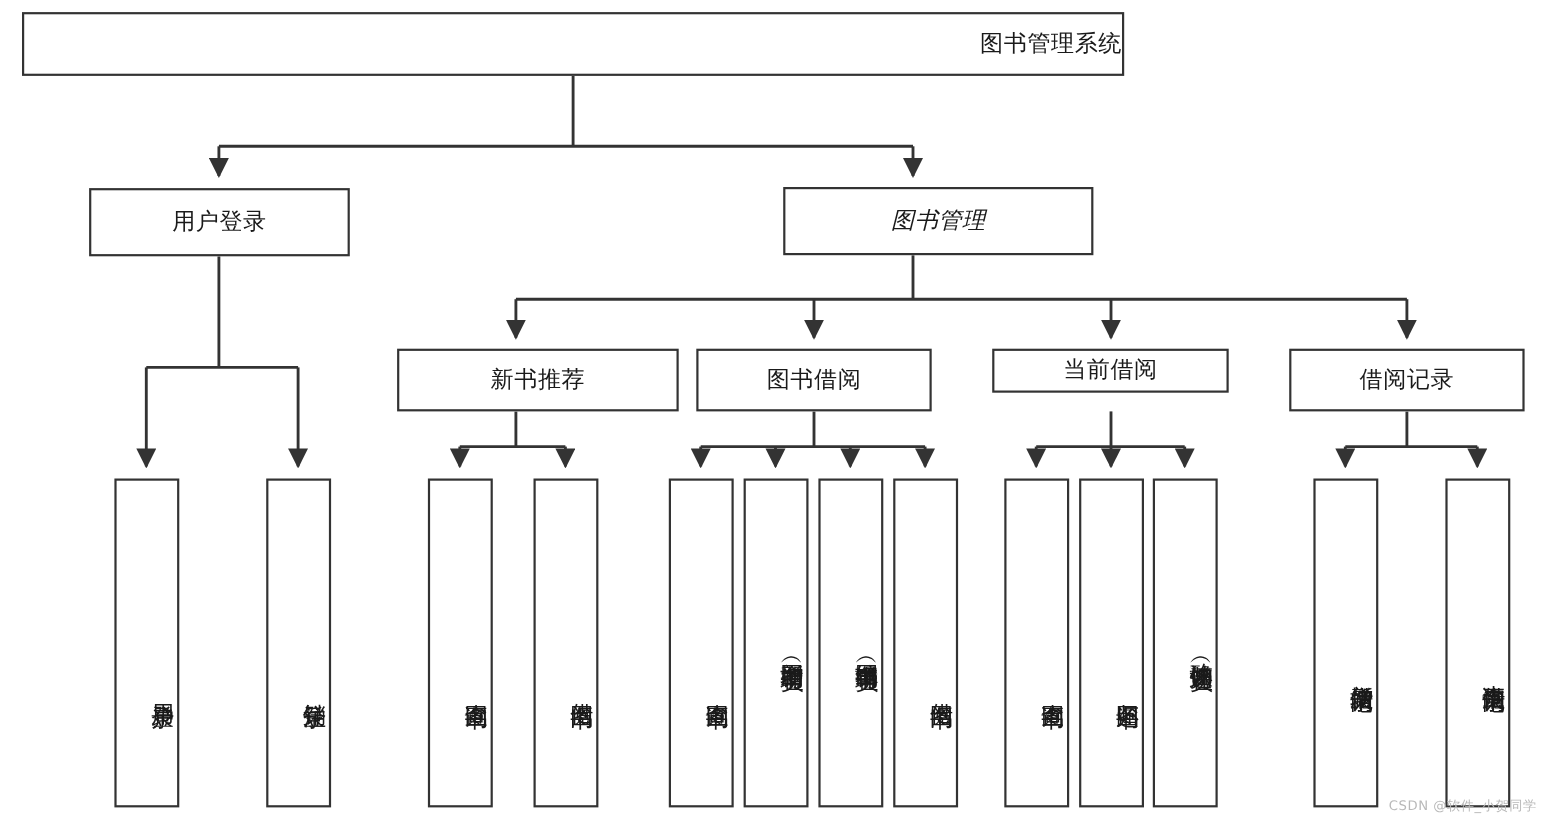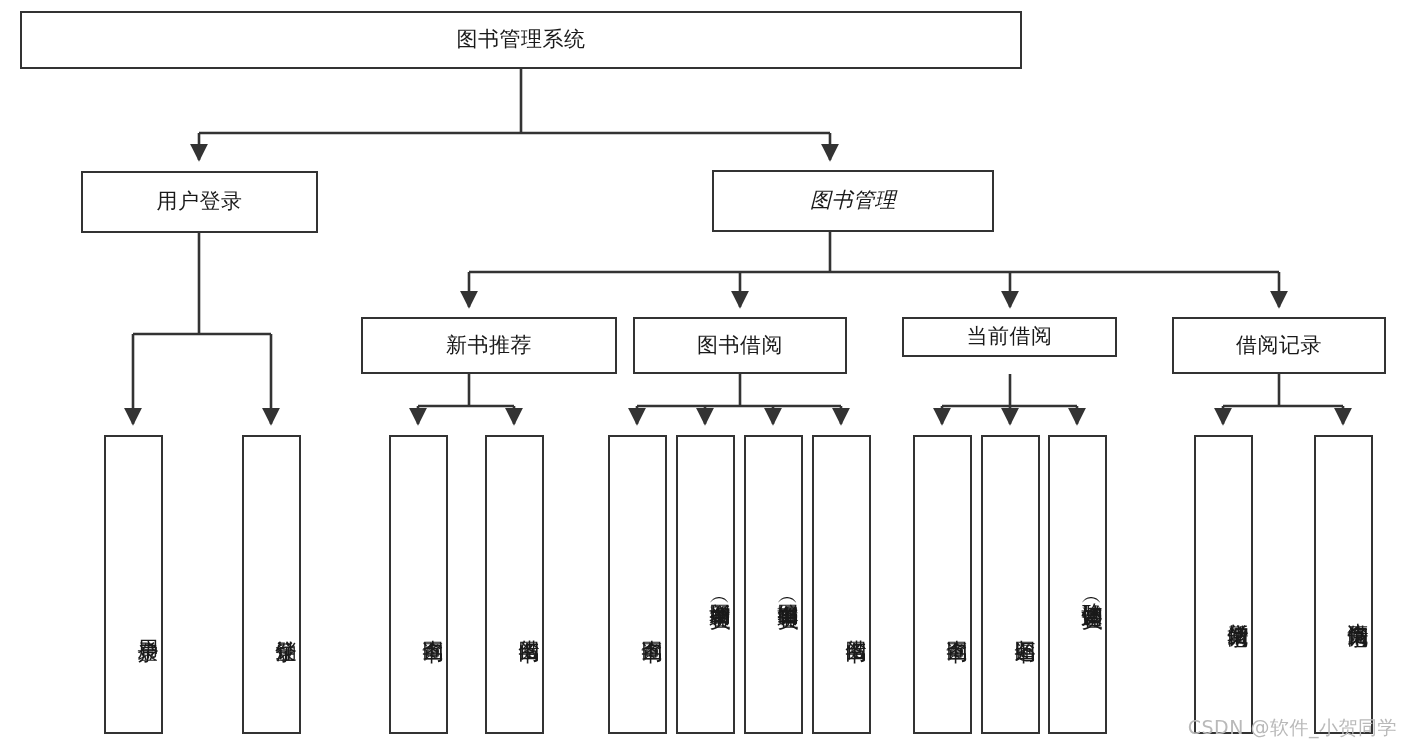"图书管理系统" .node-root { justify-content: none -> flex-end }
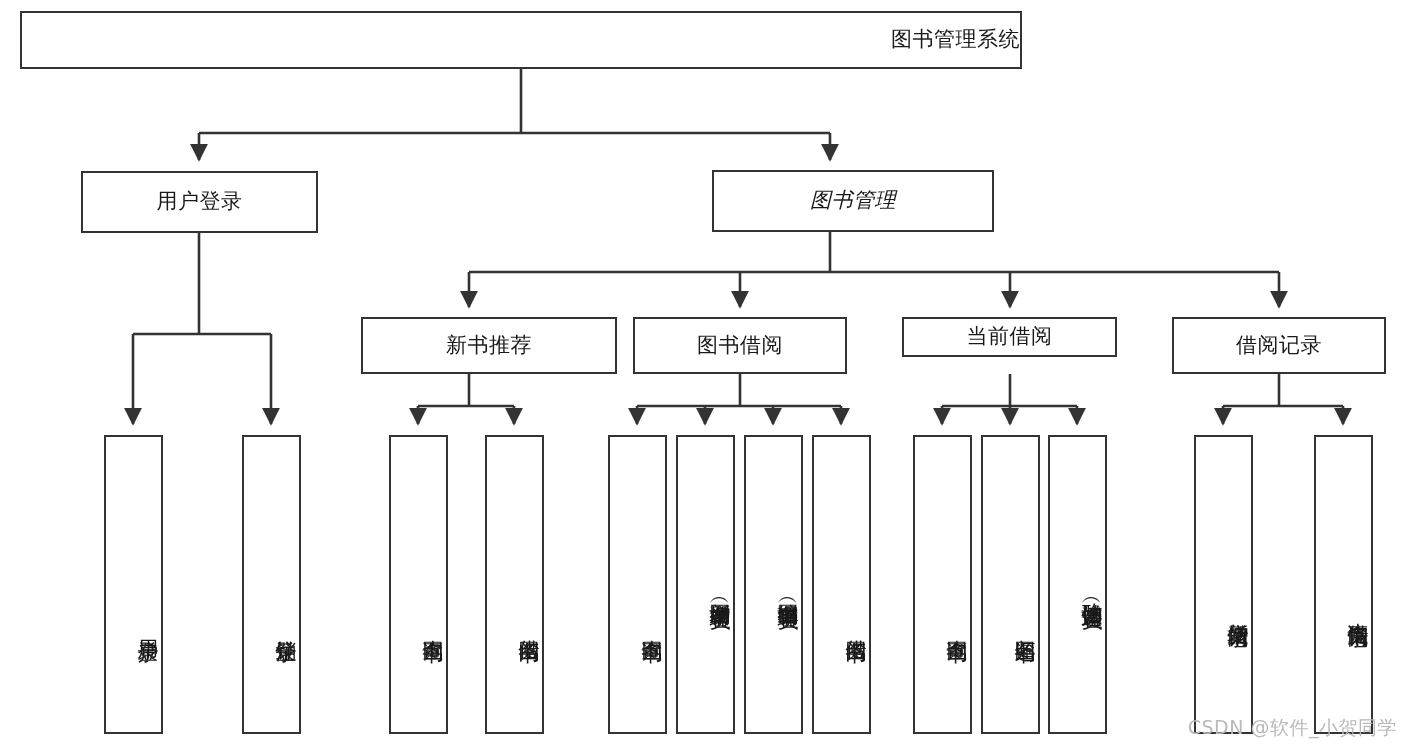"CSDN @软件_小贺同学" #watermark { font-size: 19px -> 12px }
